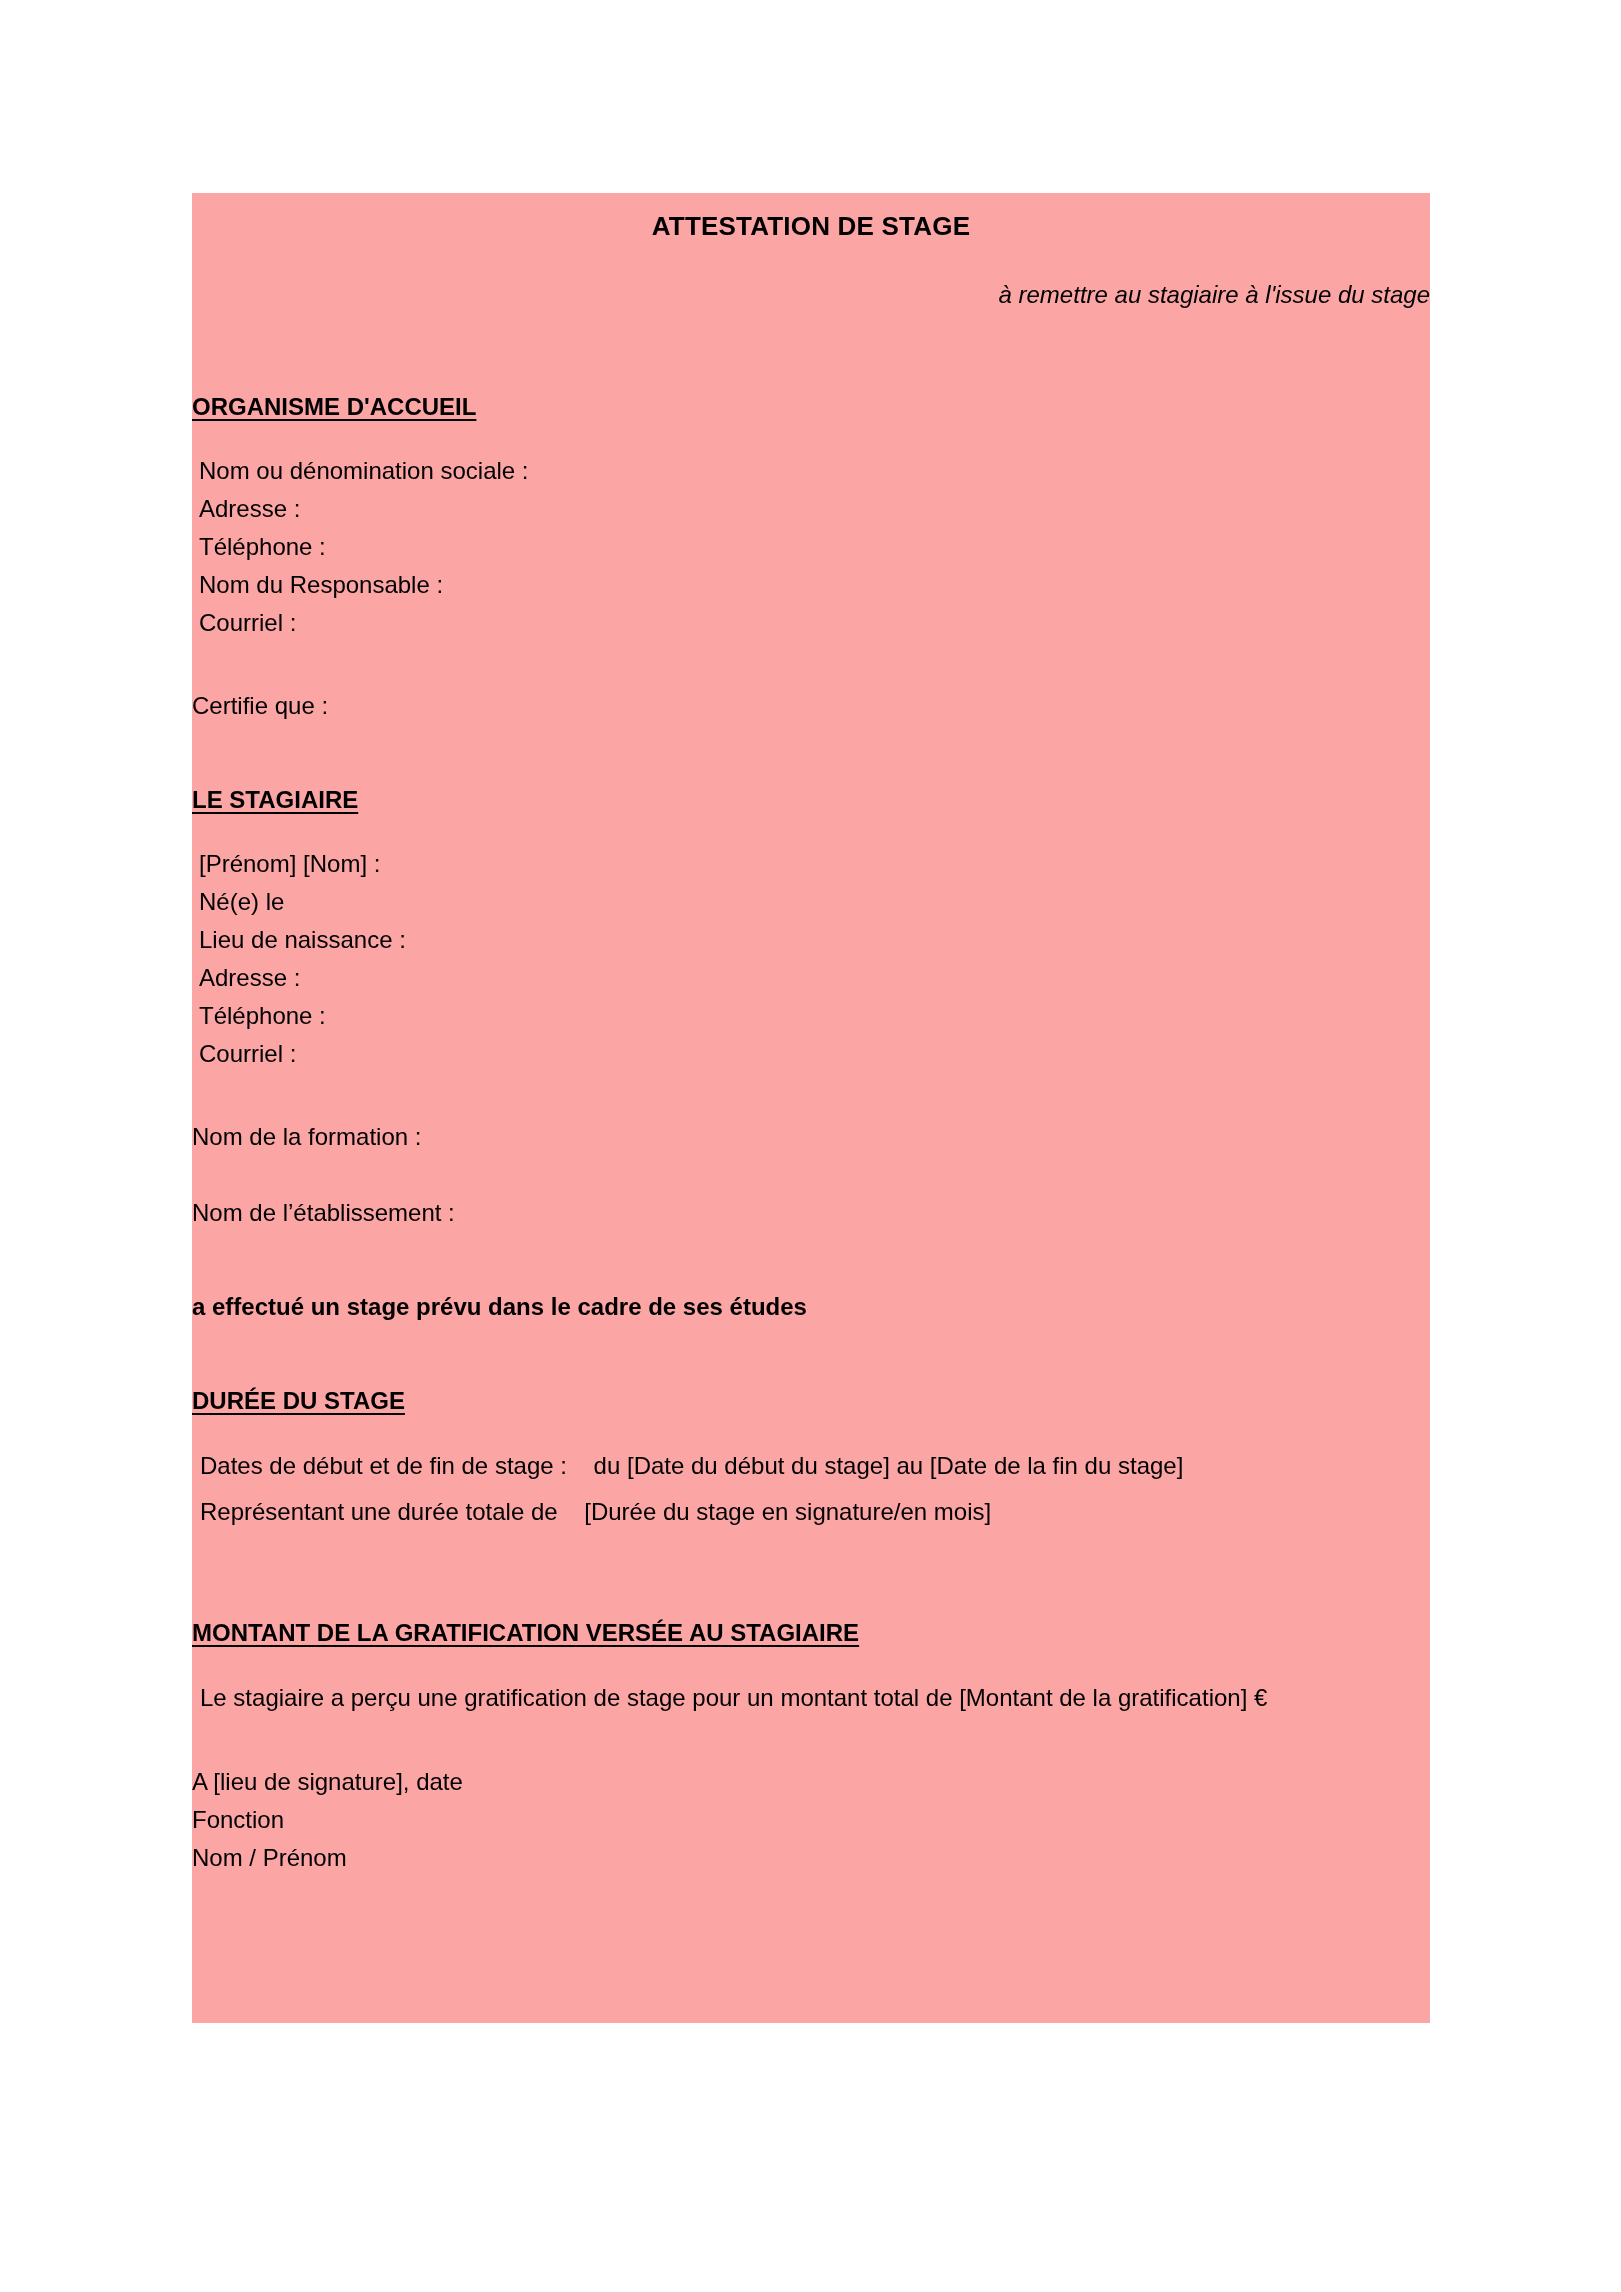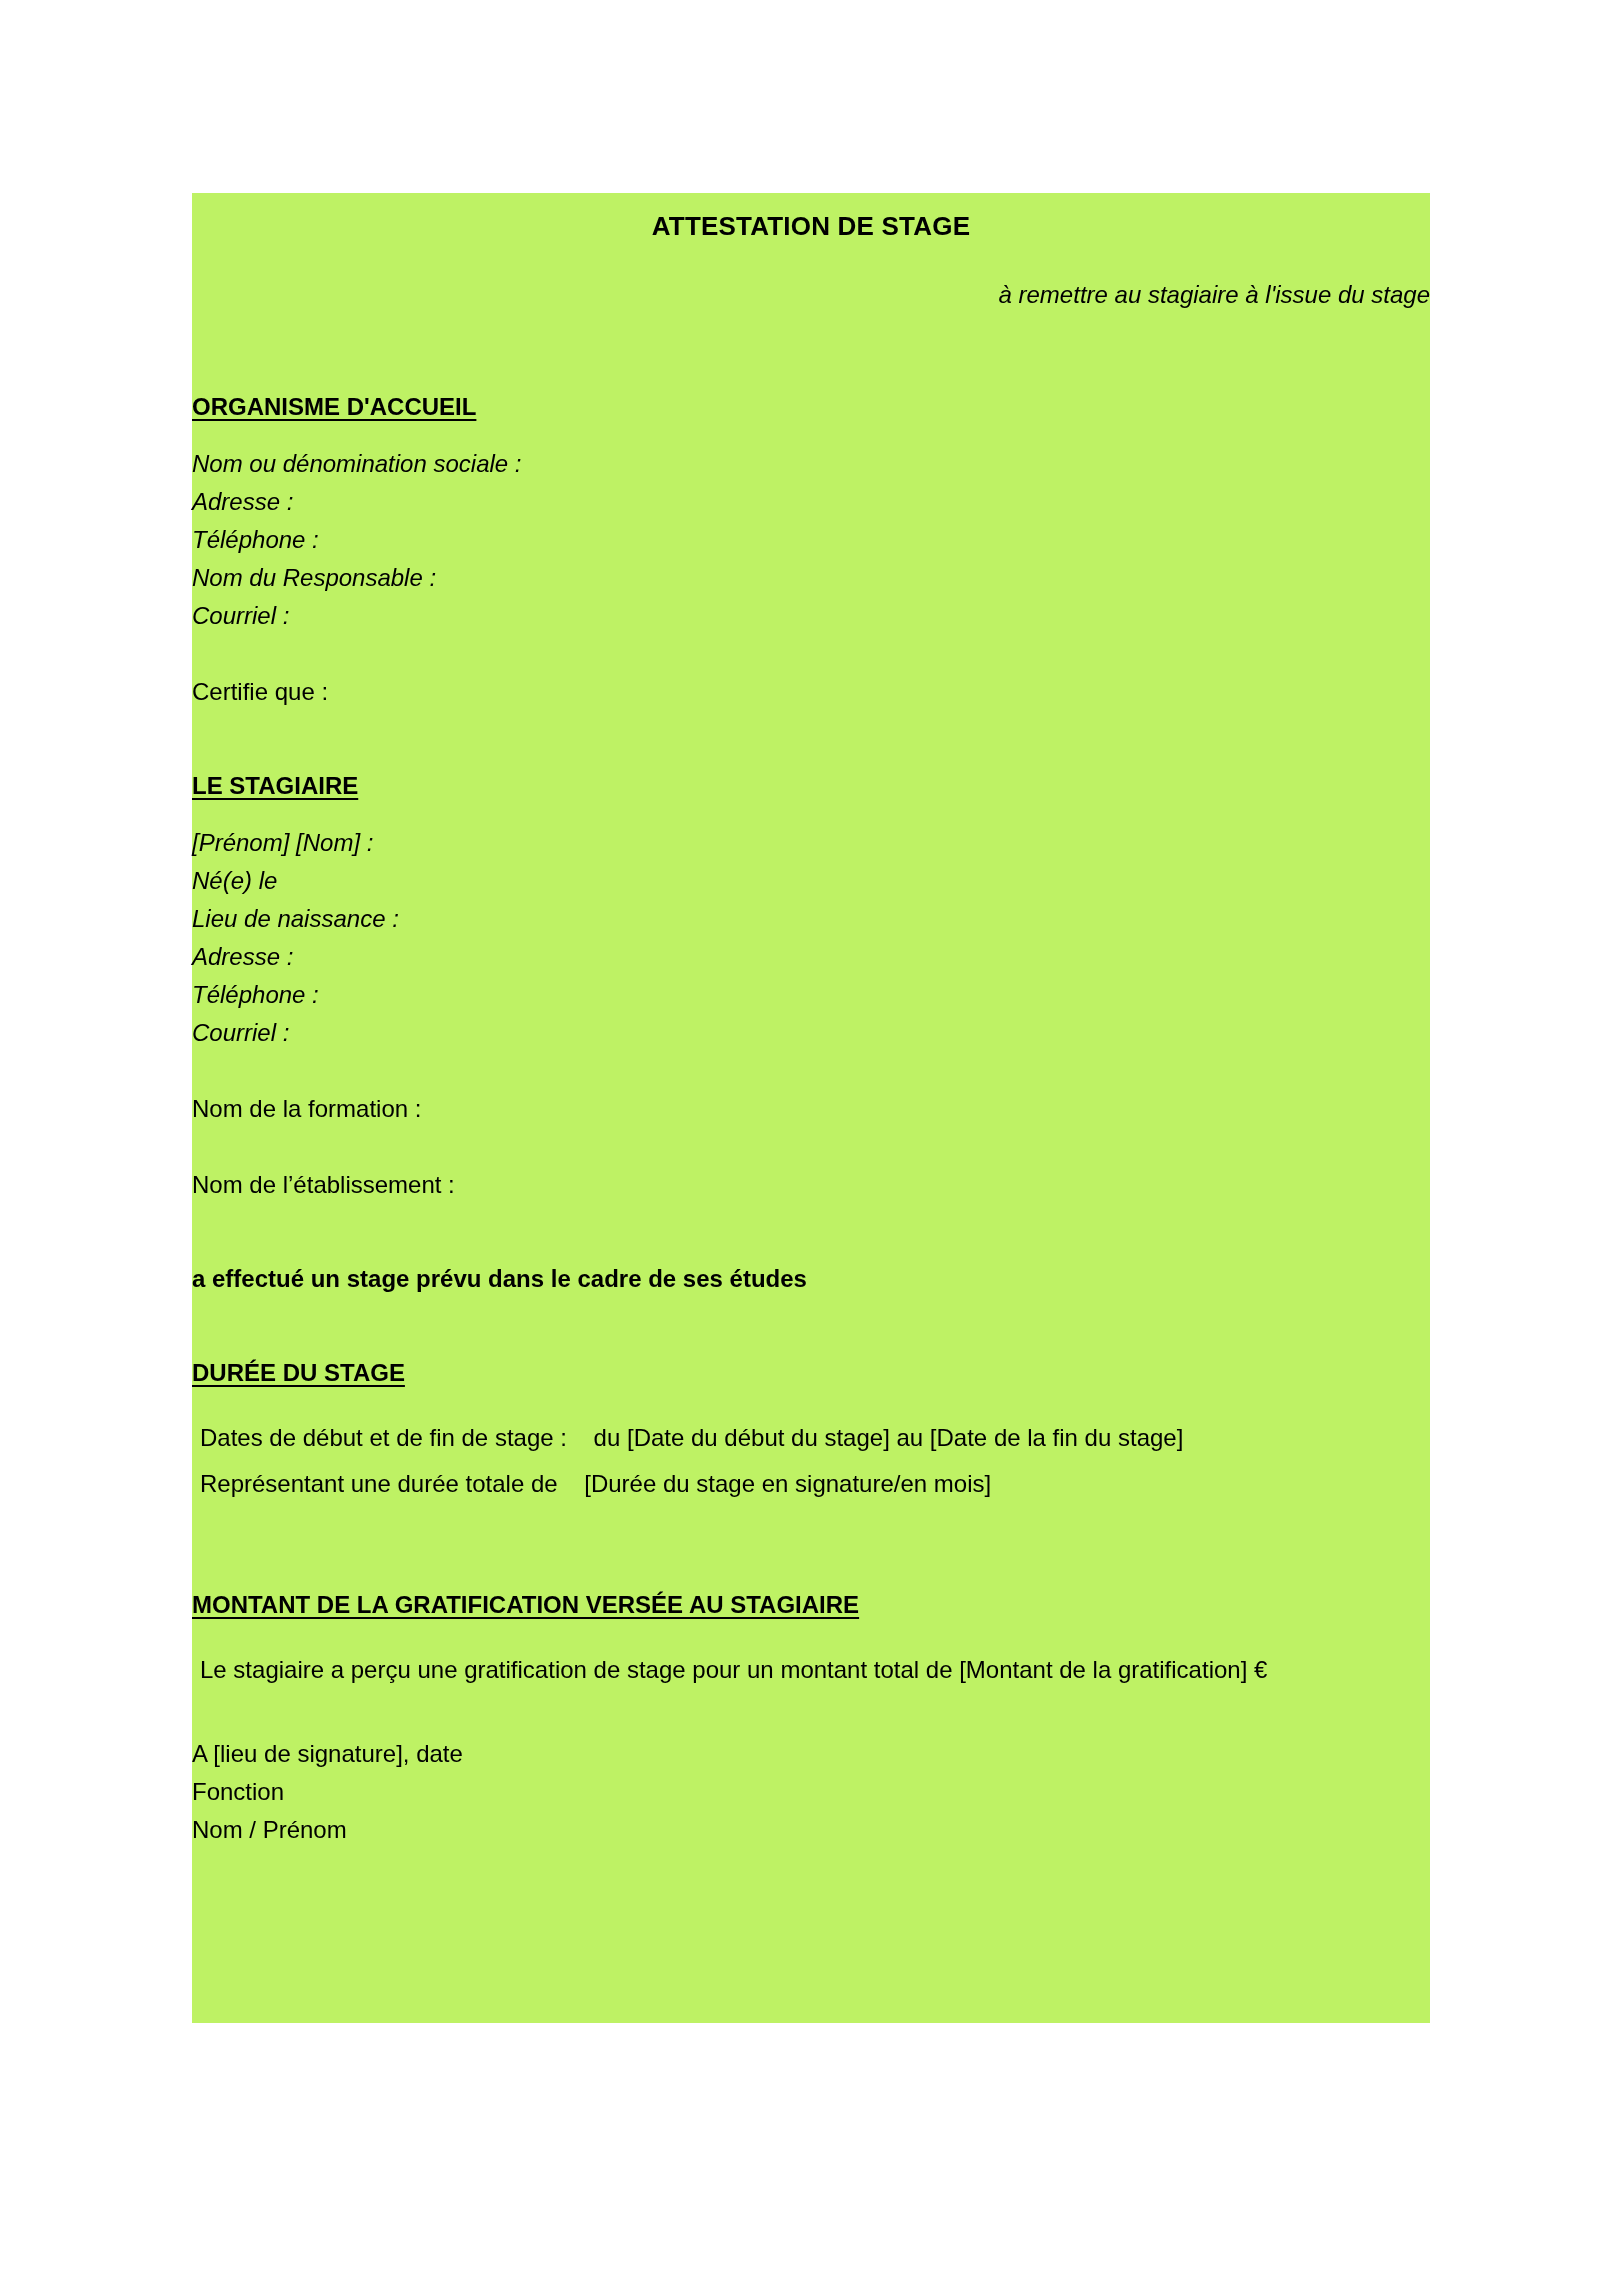"ATTESTATION DE STAGE" .doc-box { background: #bef264 -> #fca5a5 }
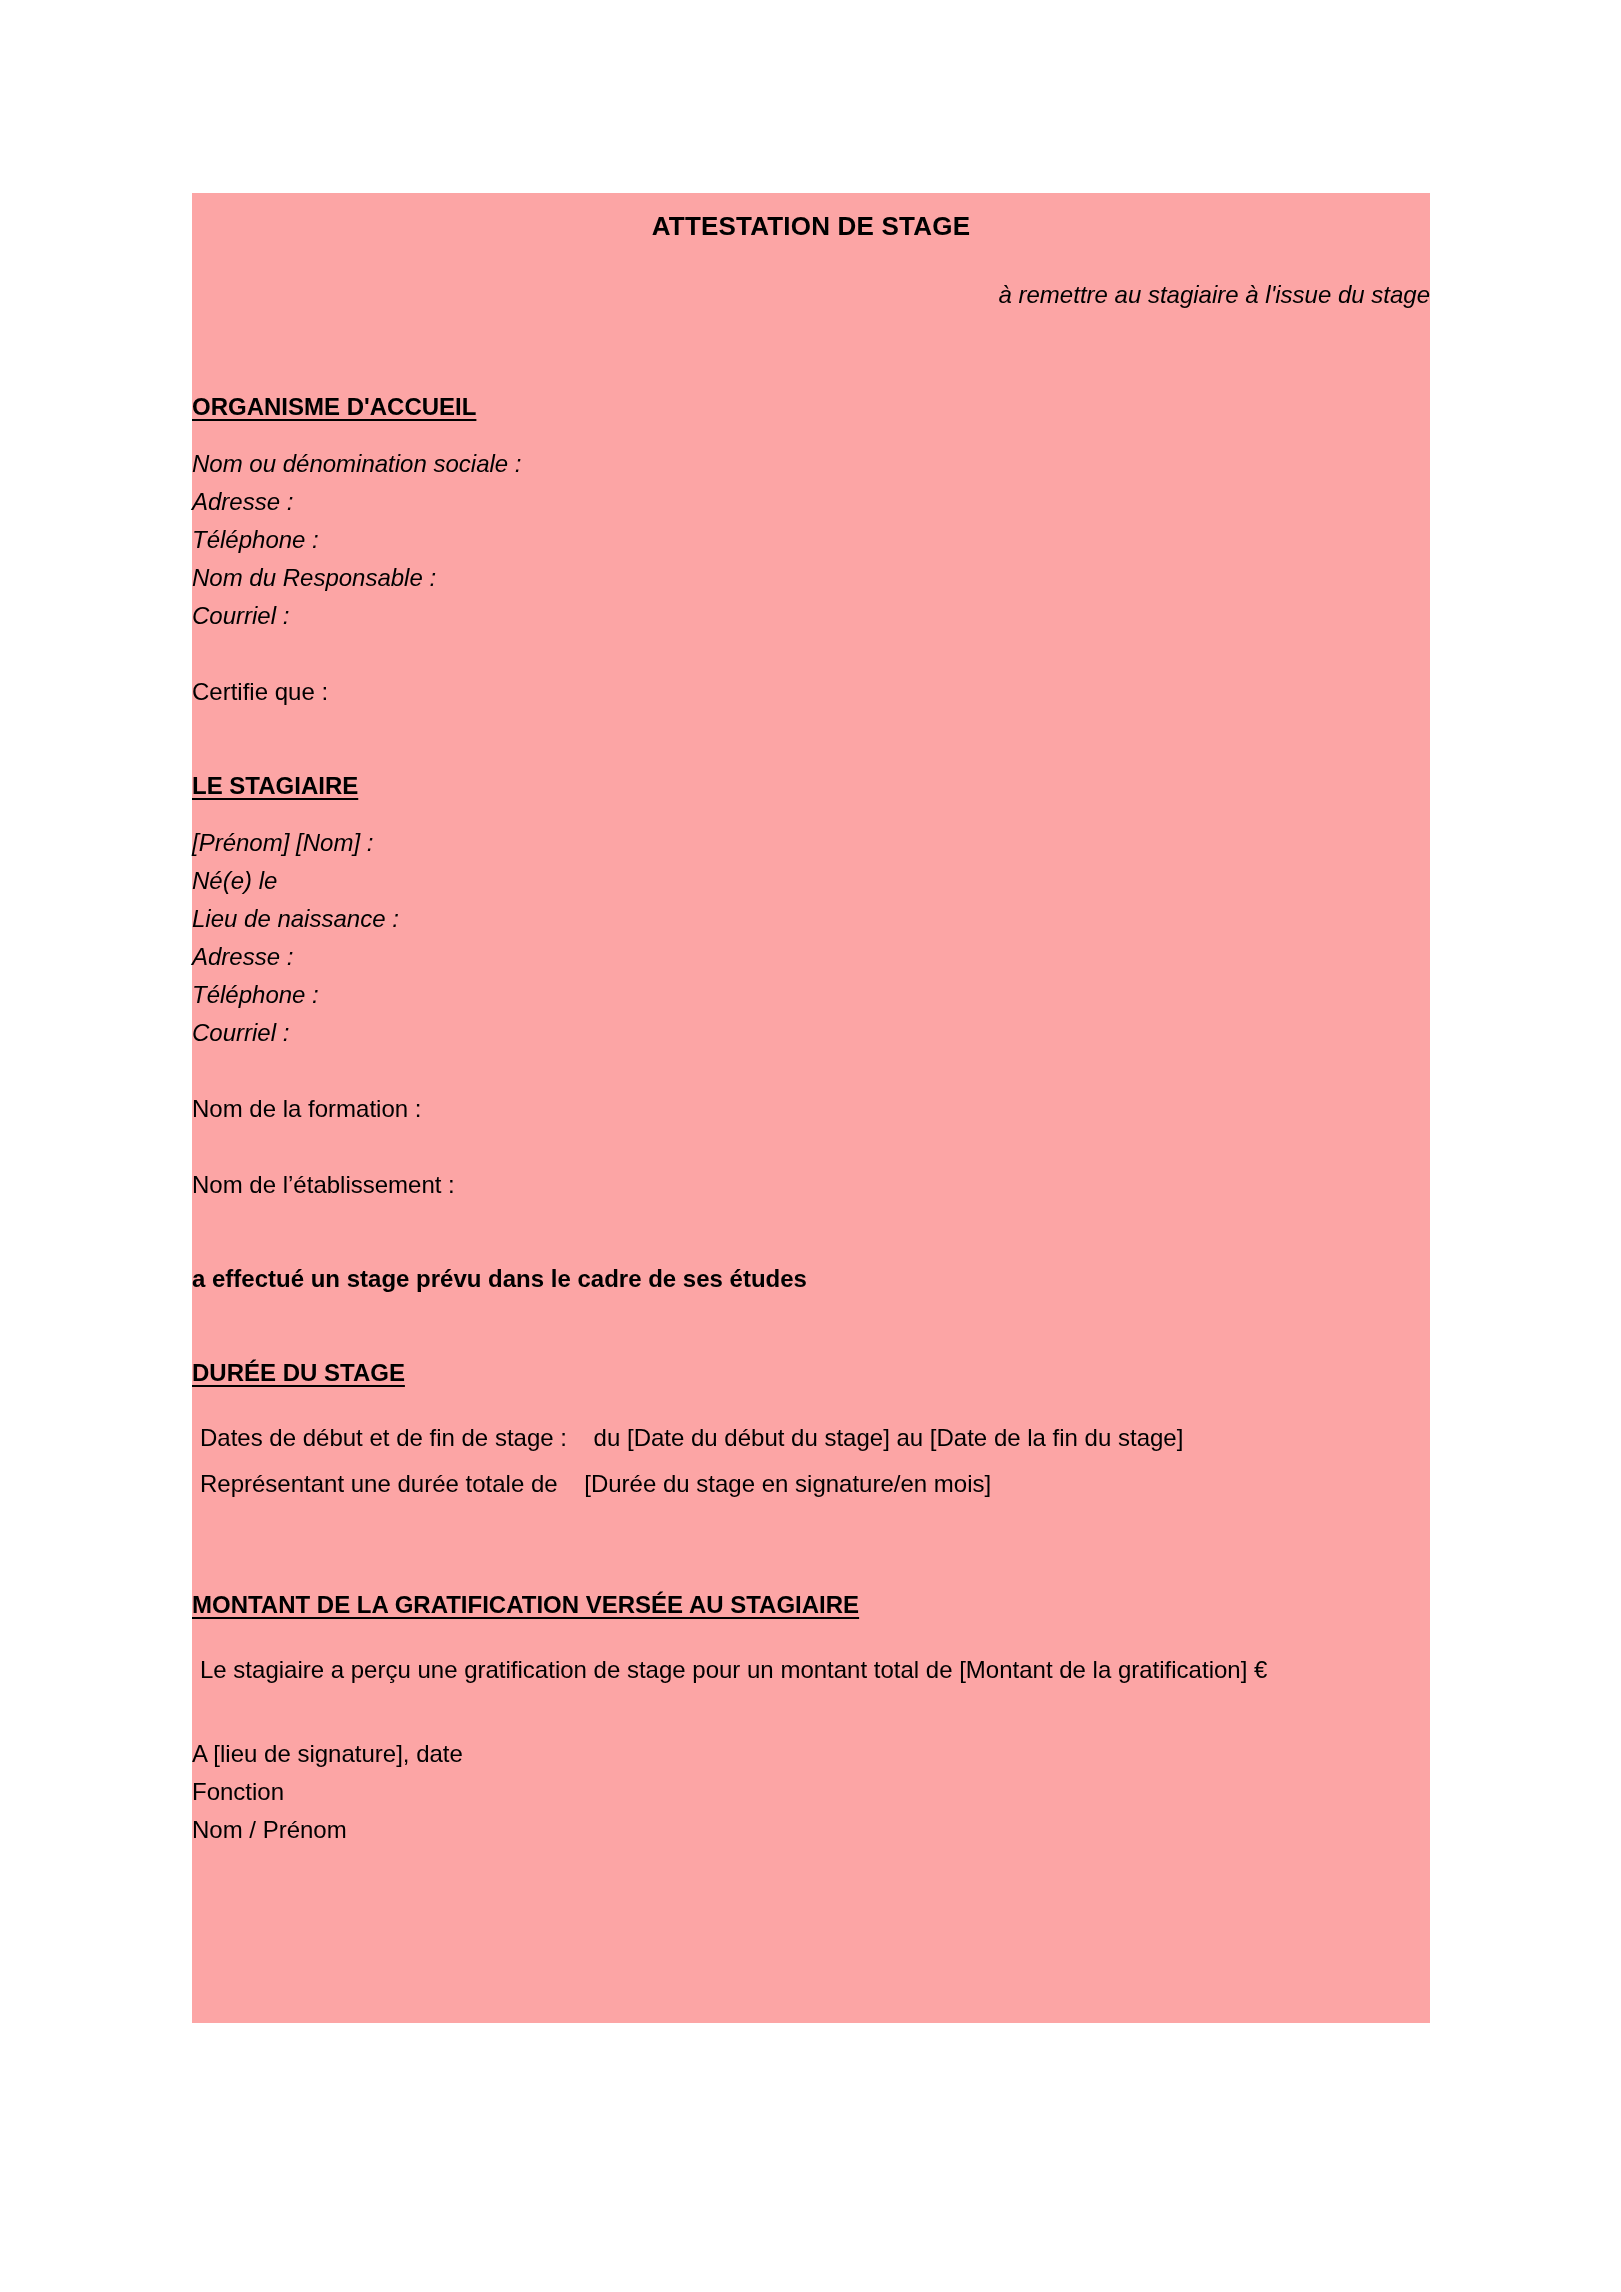"Nom ou dénomination sociale :" .lines { font-style: italic -> none; margin: 0 -> 7px }
